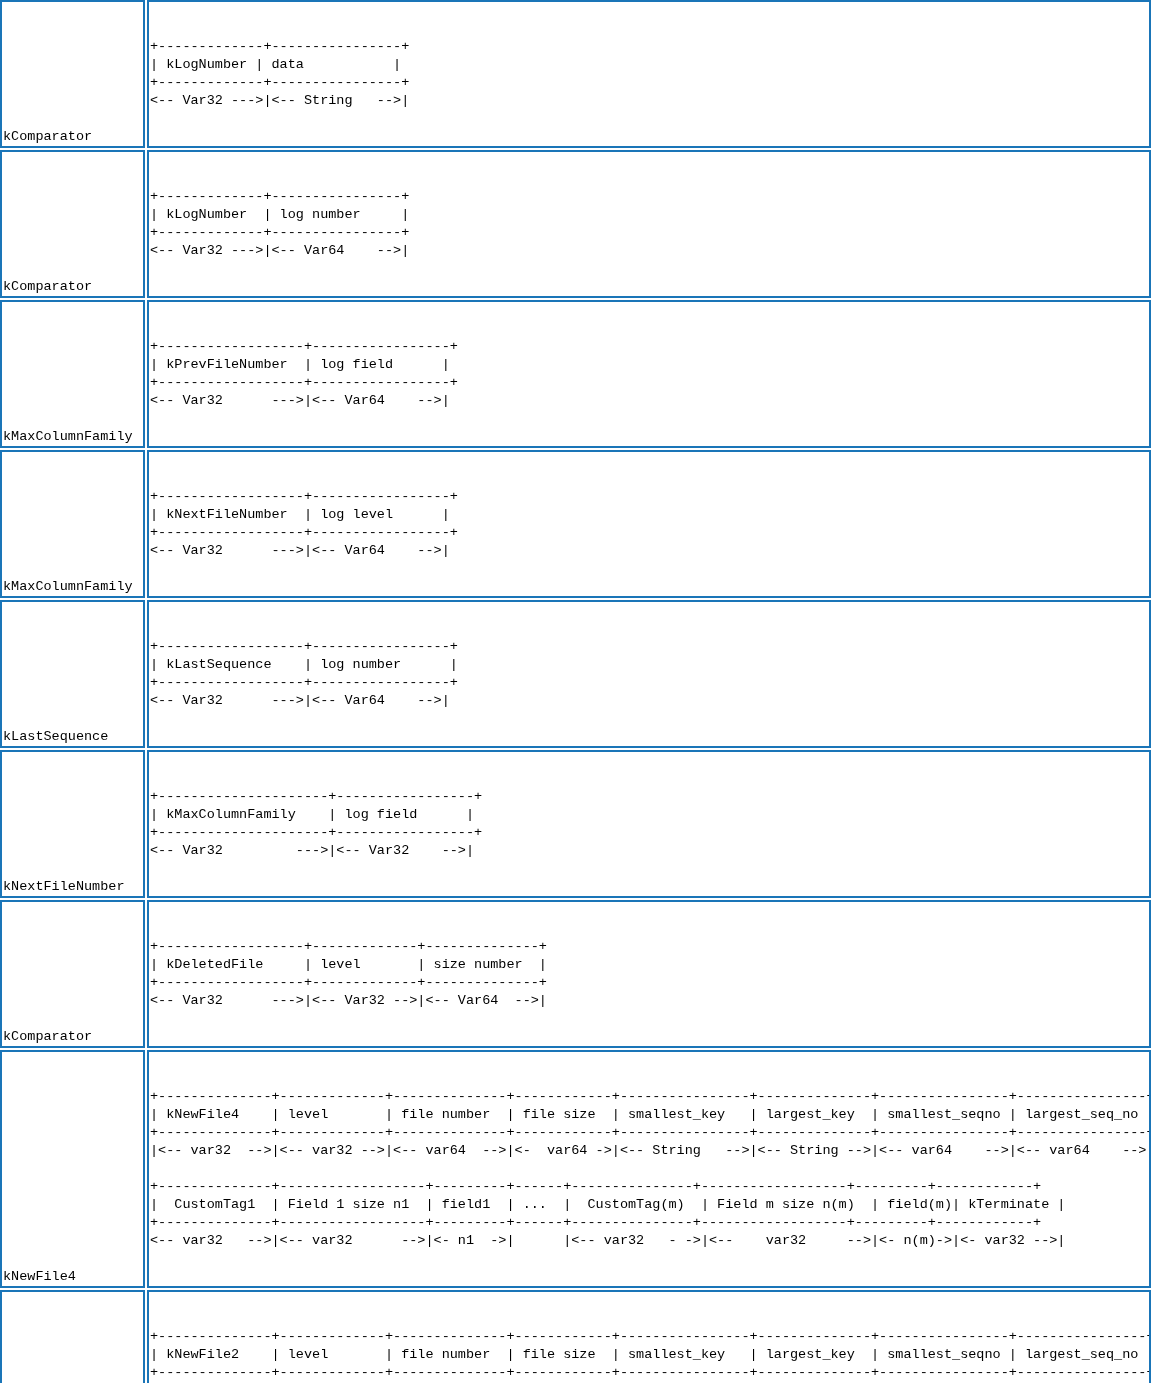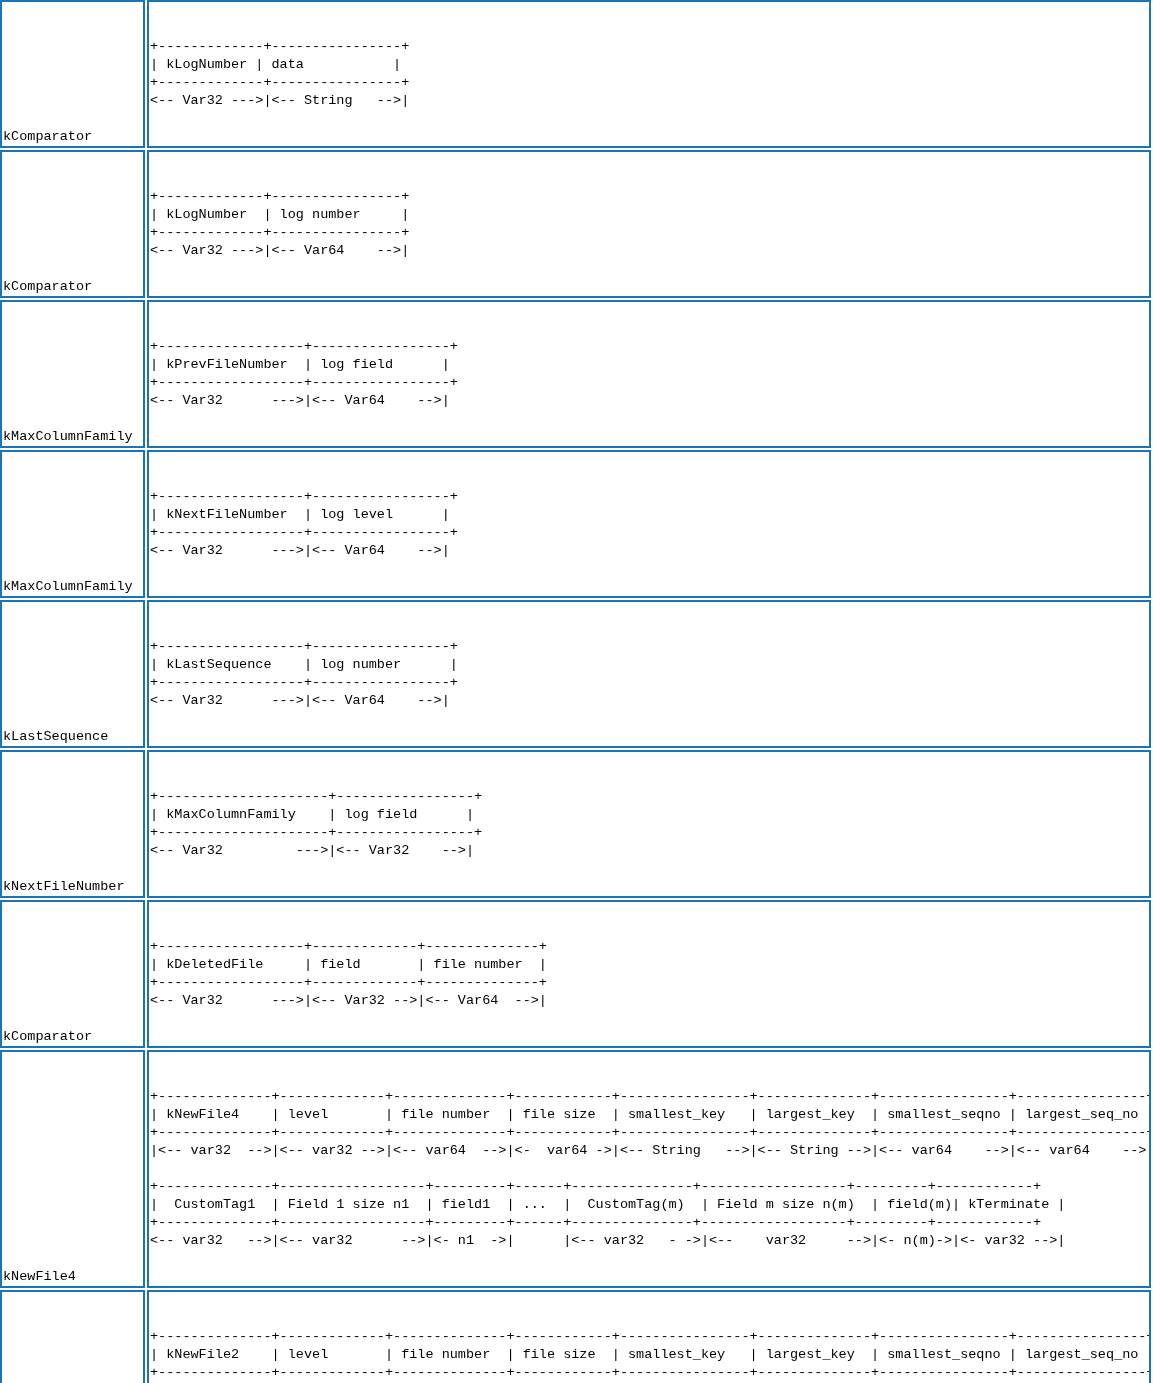"| kDeletedFile | field |" span { text: field       | file -> level       | size }
